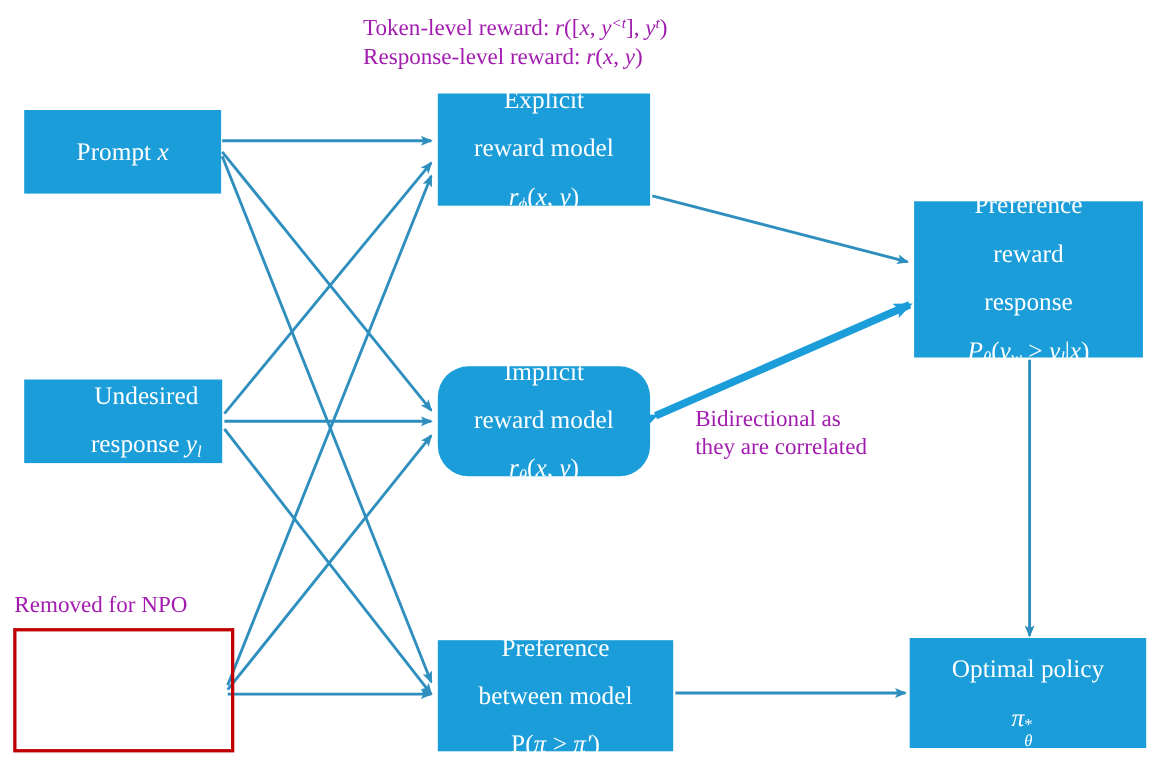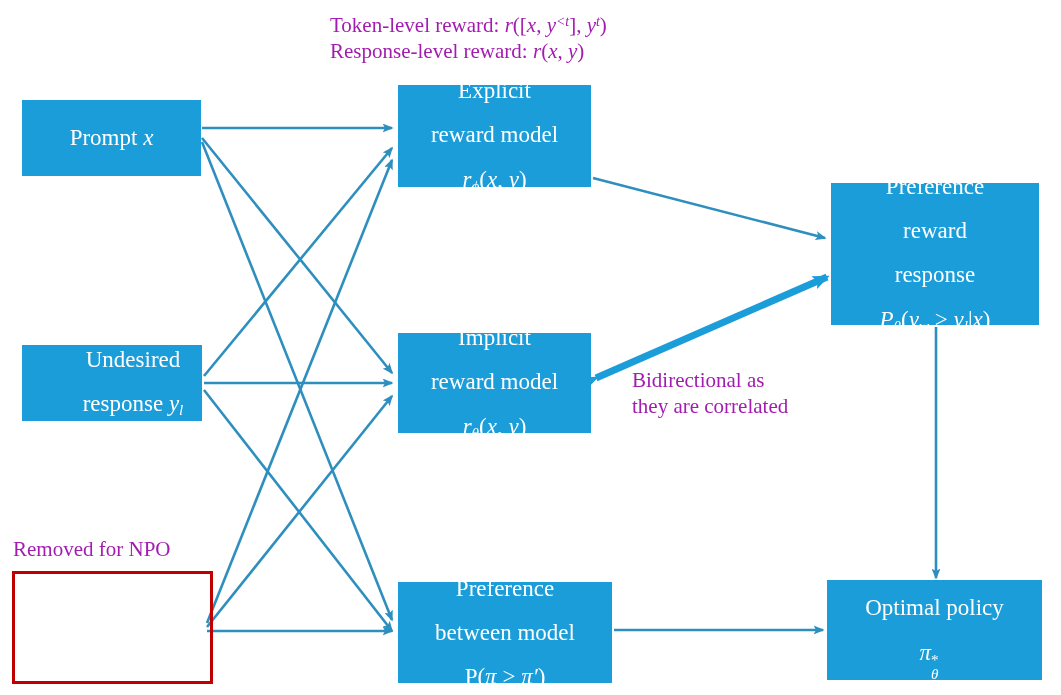"Implicit" div.node { border-radius: none -> 28px }
